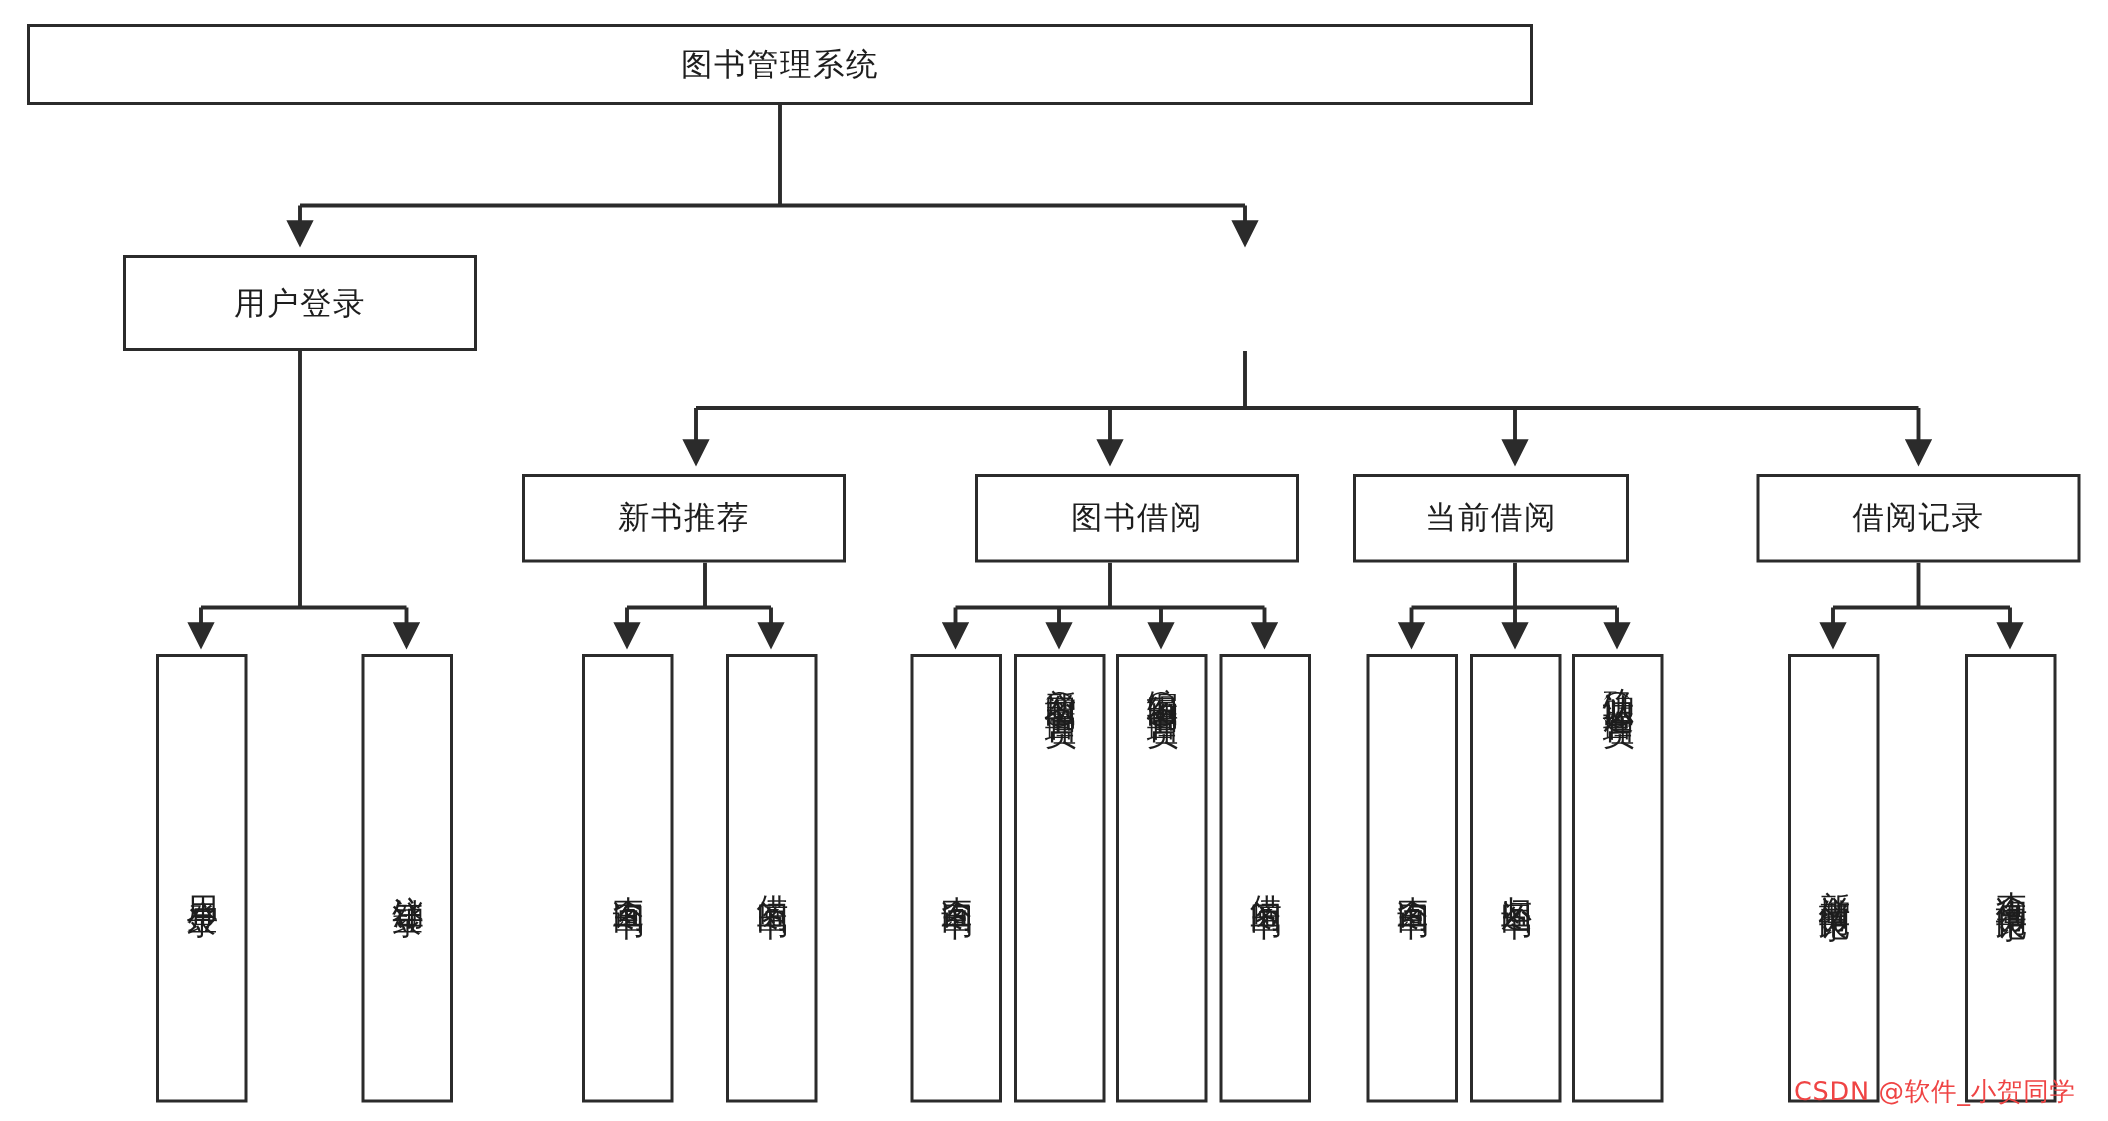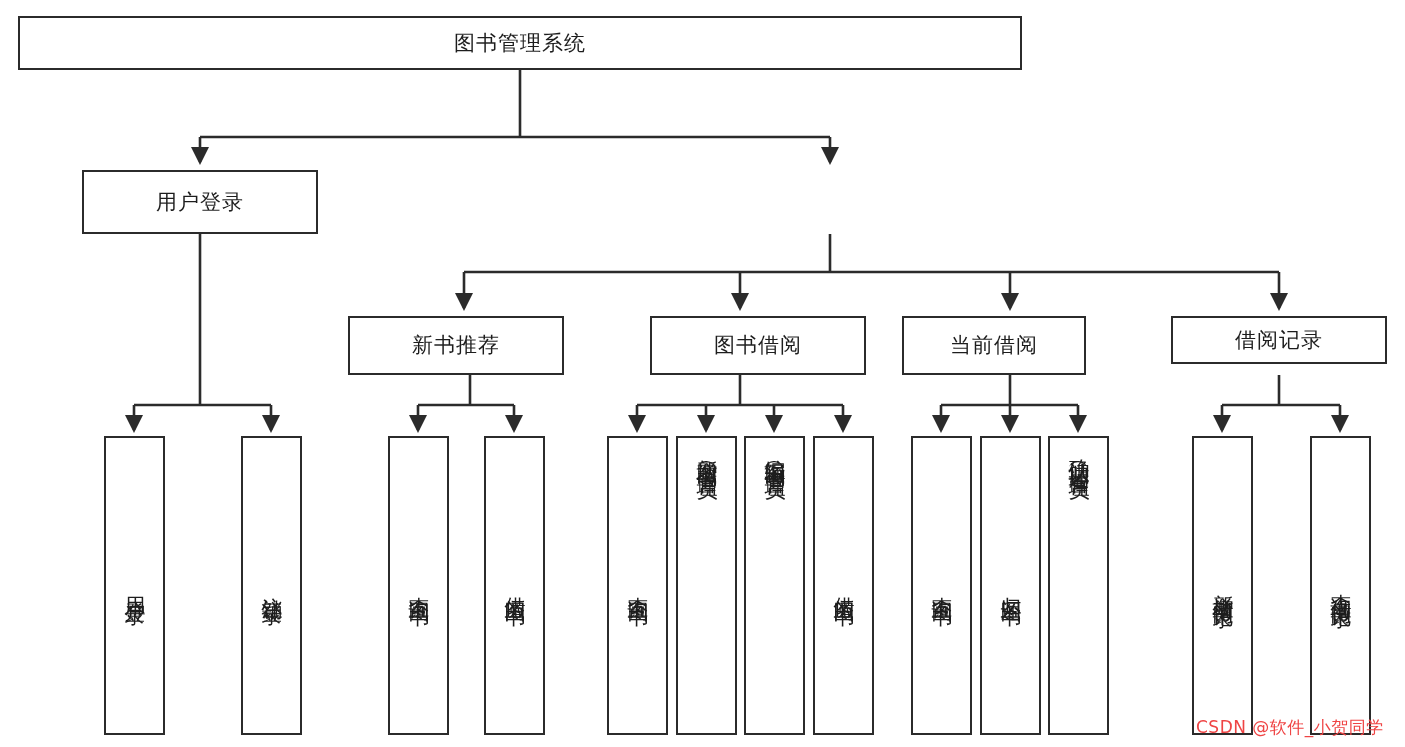"借阅记录" div.node { height: 48px -> 59px }
